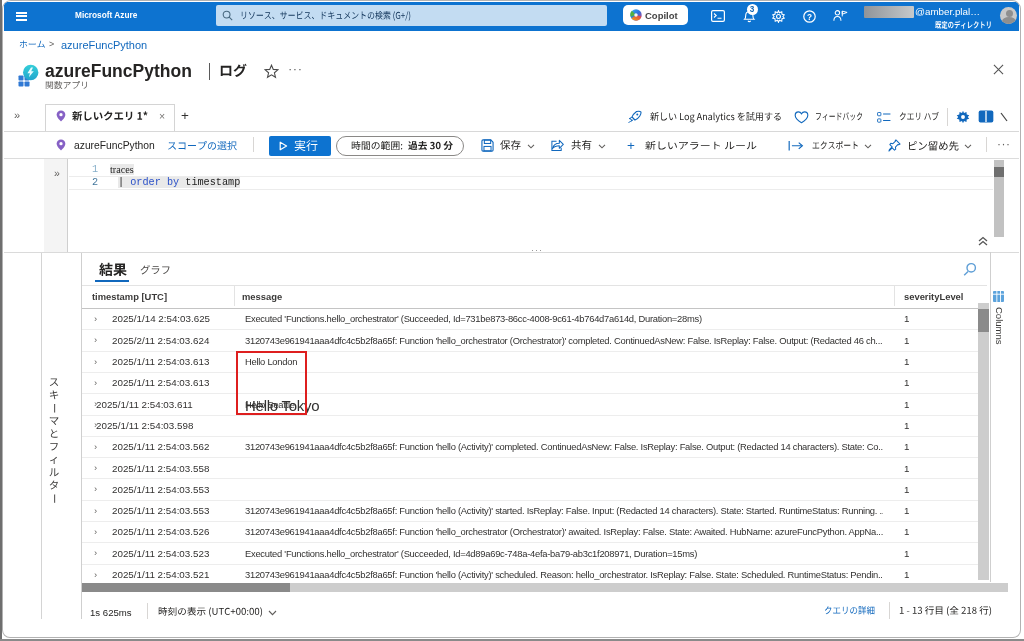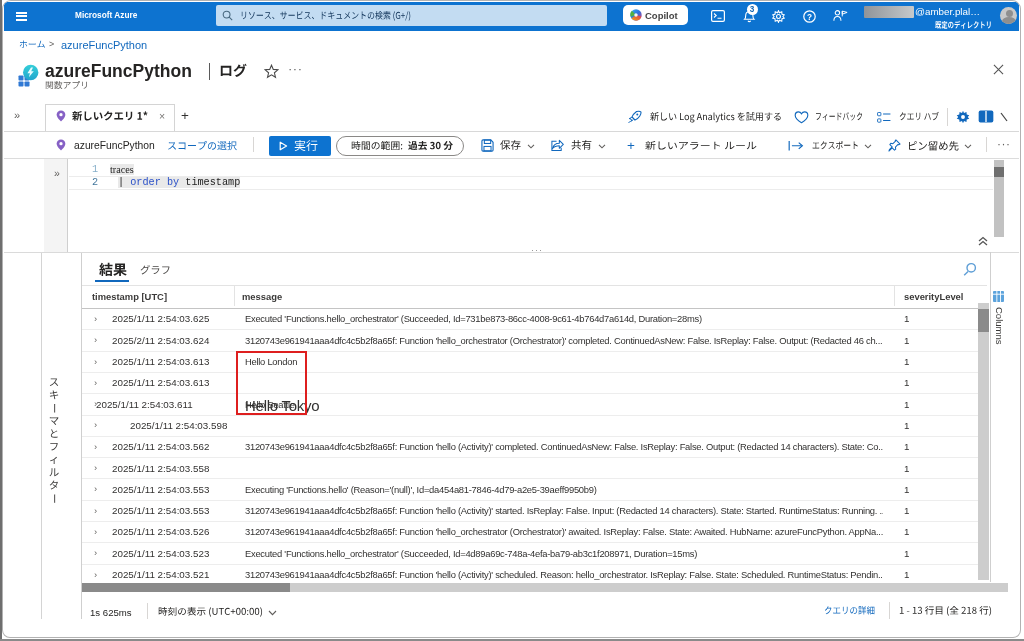"2025/1/11 2:54:03.625" div.tx { text: 2025/1/11 -> 2025/1/14 }
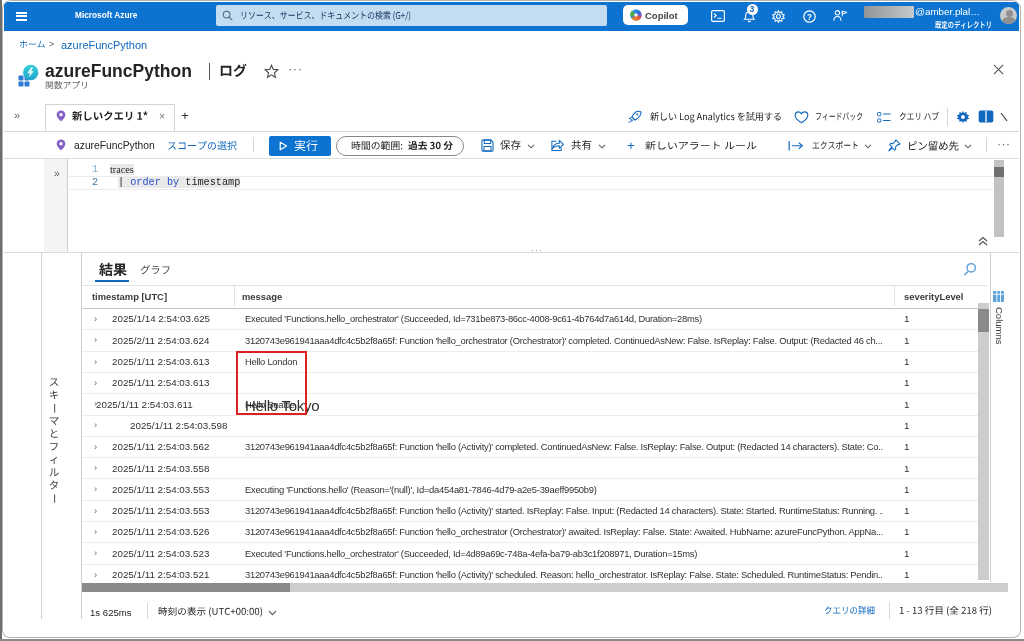"2025/1/11 2:54:03.598" div.tx { left: 130px -> 96px }
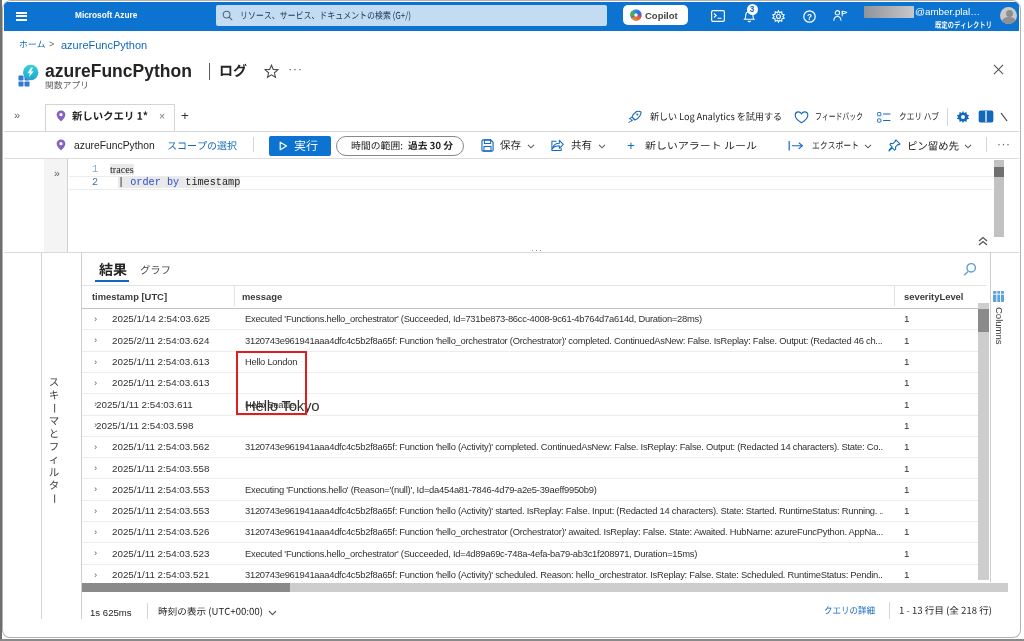"Executing 'Functions.hello'" div.tx { html: <div>Executing 'Functions.hello' (Reason='(null)', Id=da454a81-7846-4d79-a2e5-39aeff9950b9)</div> -> none }
